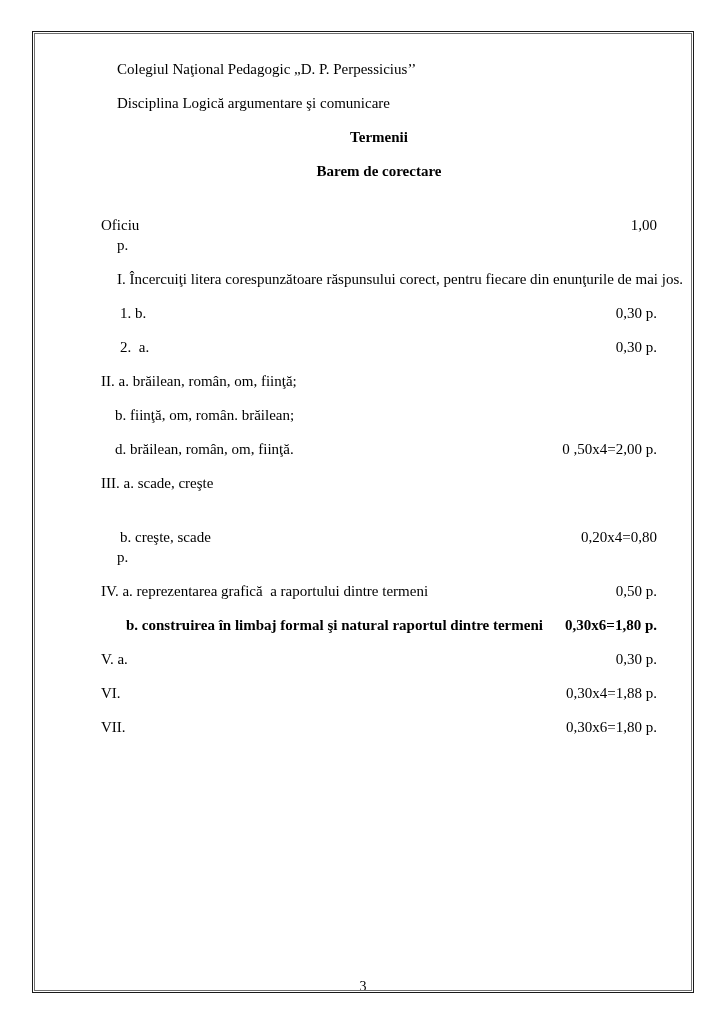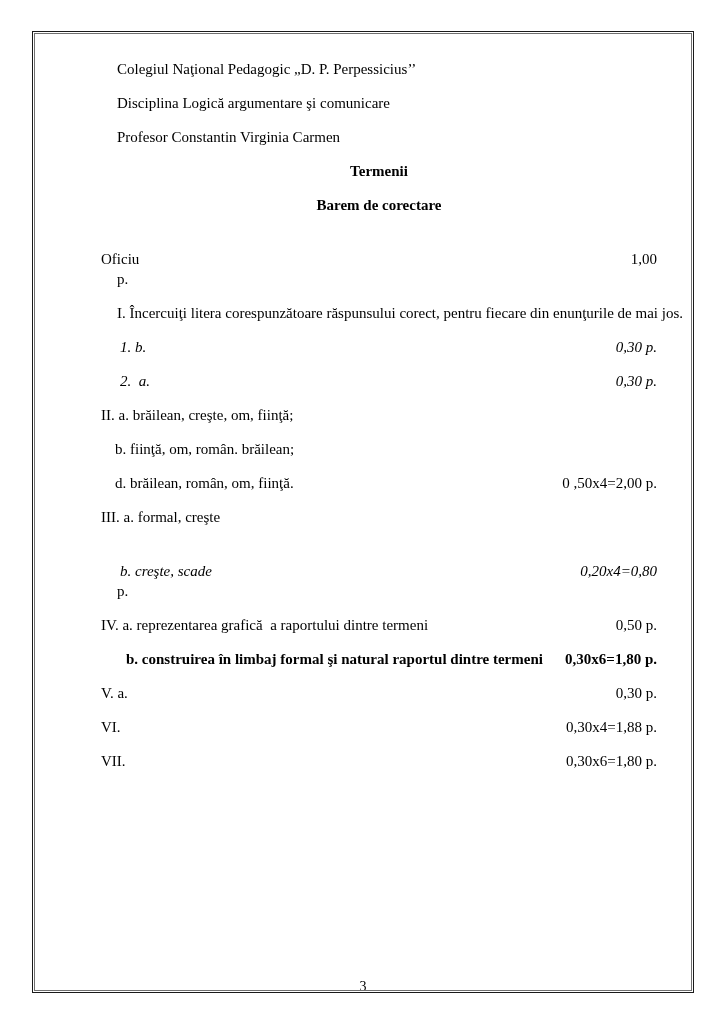"Profesor Constantin Virginia Carmen" p.line { html: <p>Profesor Constantin Virginia Carmen</p> -> none }
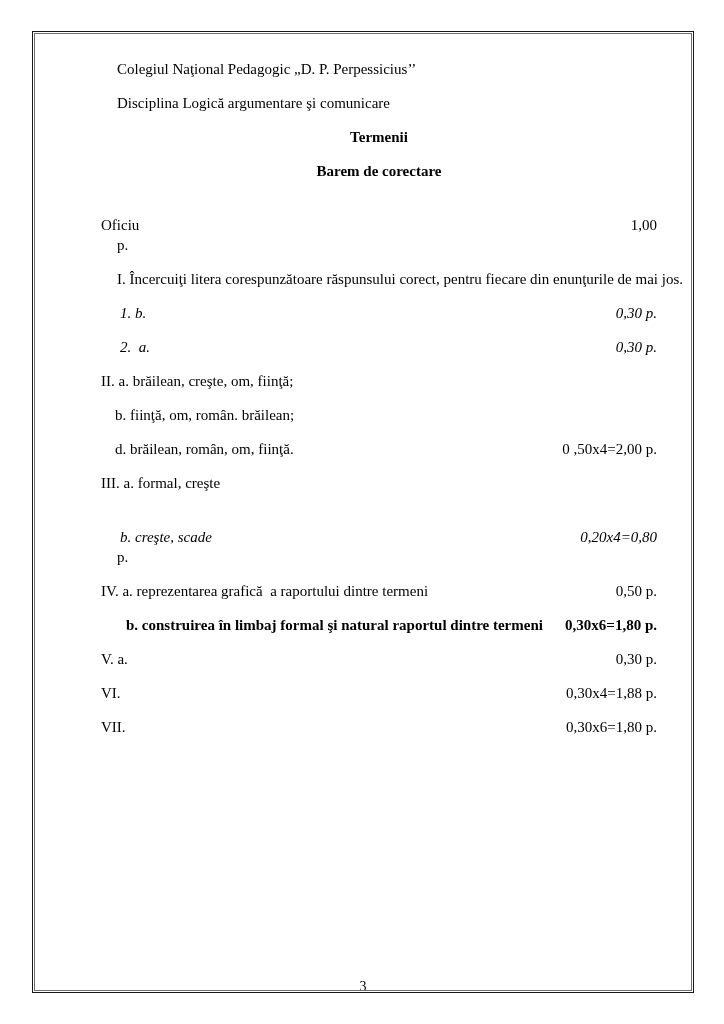"1. b." .ind-2 { font-style: italic -> none }
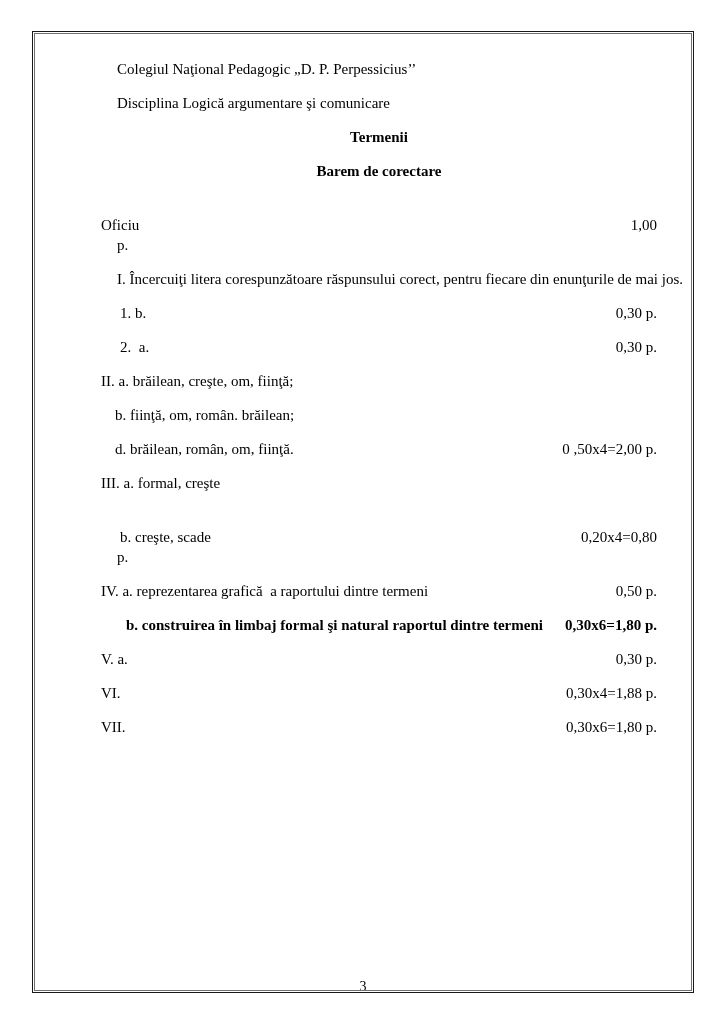"II. a. brăilean, creşte, om," span.label { text: creşte -> român }
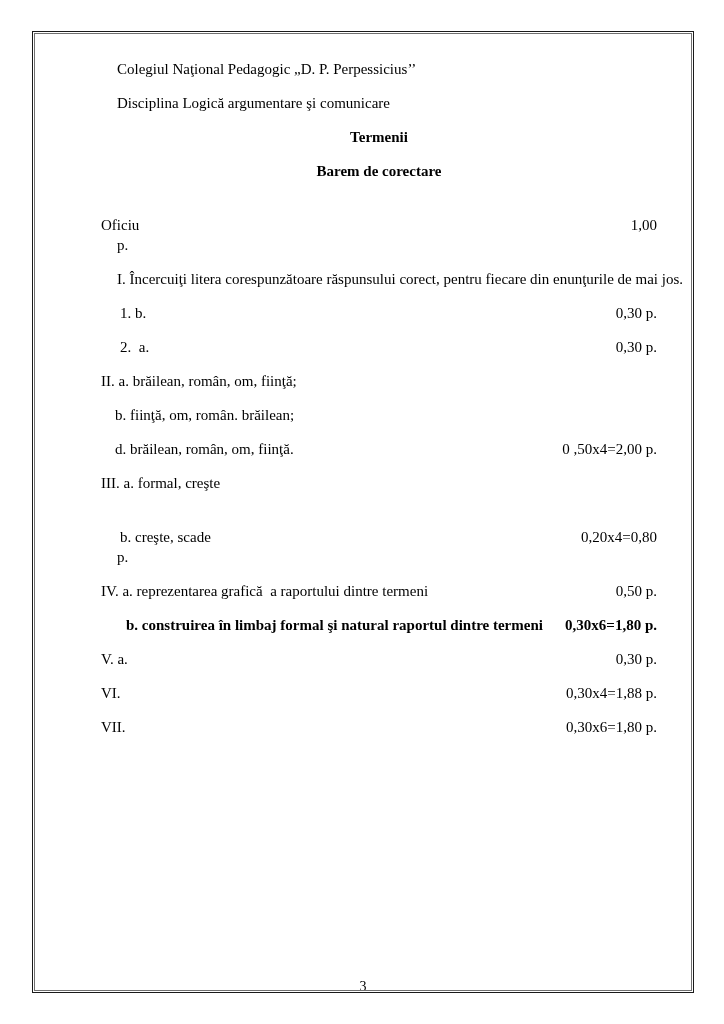"III. a. formal, creşte" span.label { text: formal -> scade }
